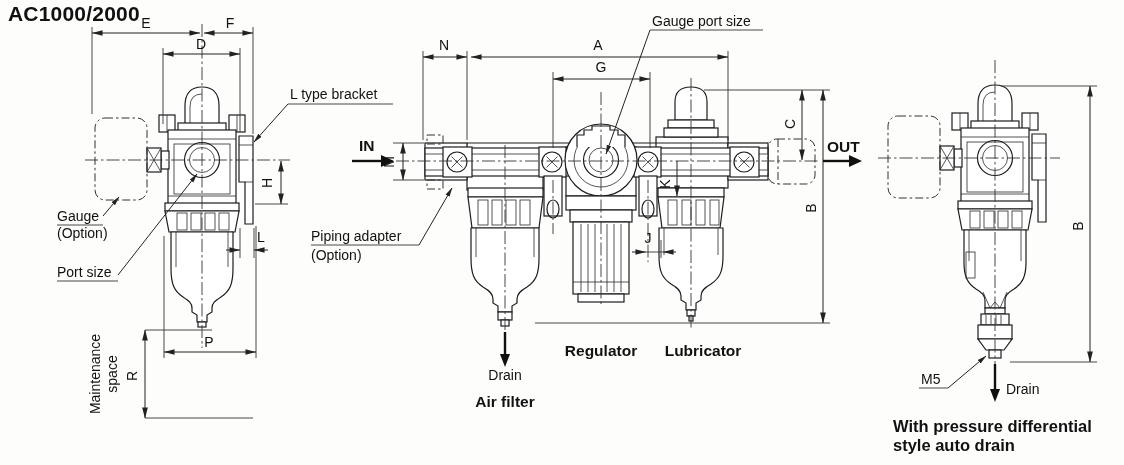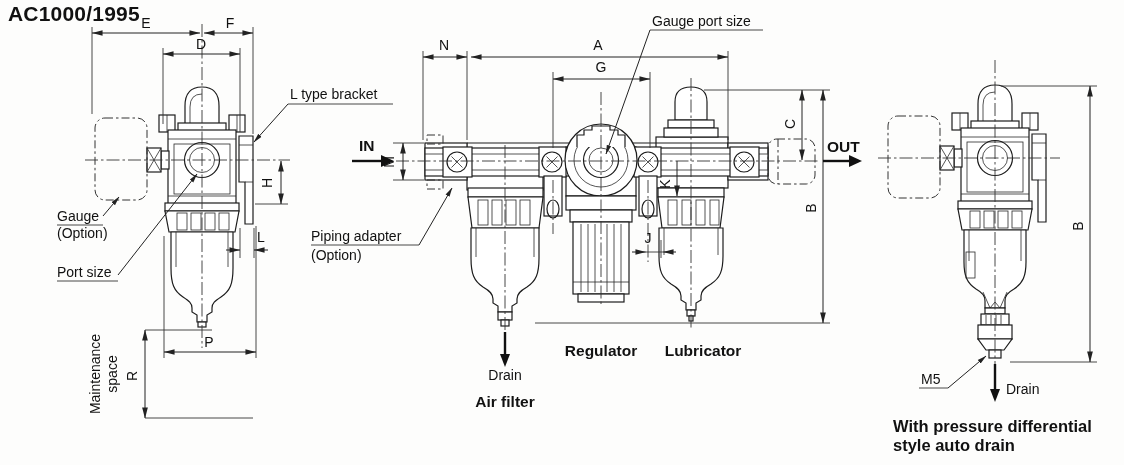"AC1000/1995" div.title { text: AC1000/1995 -> AC1000/2000 }
